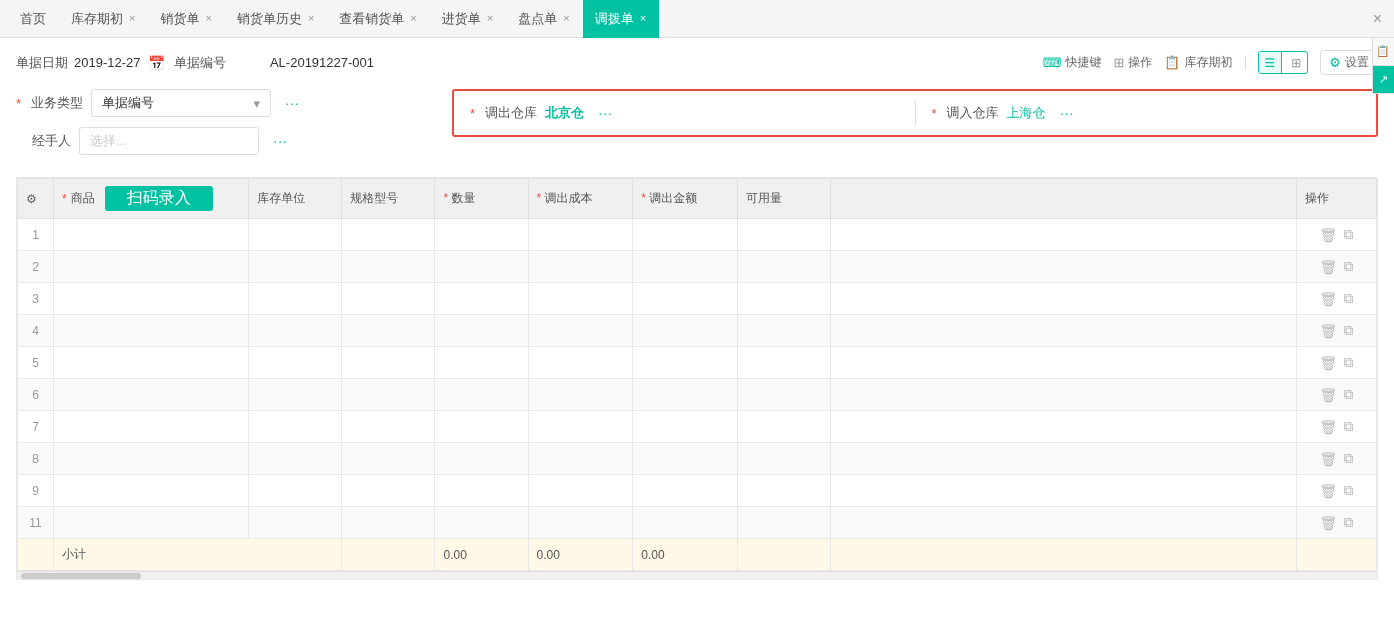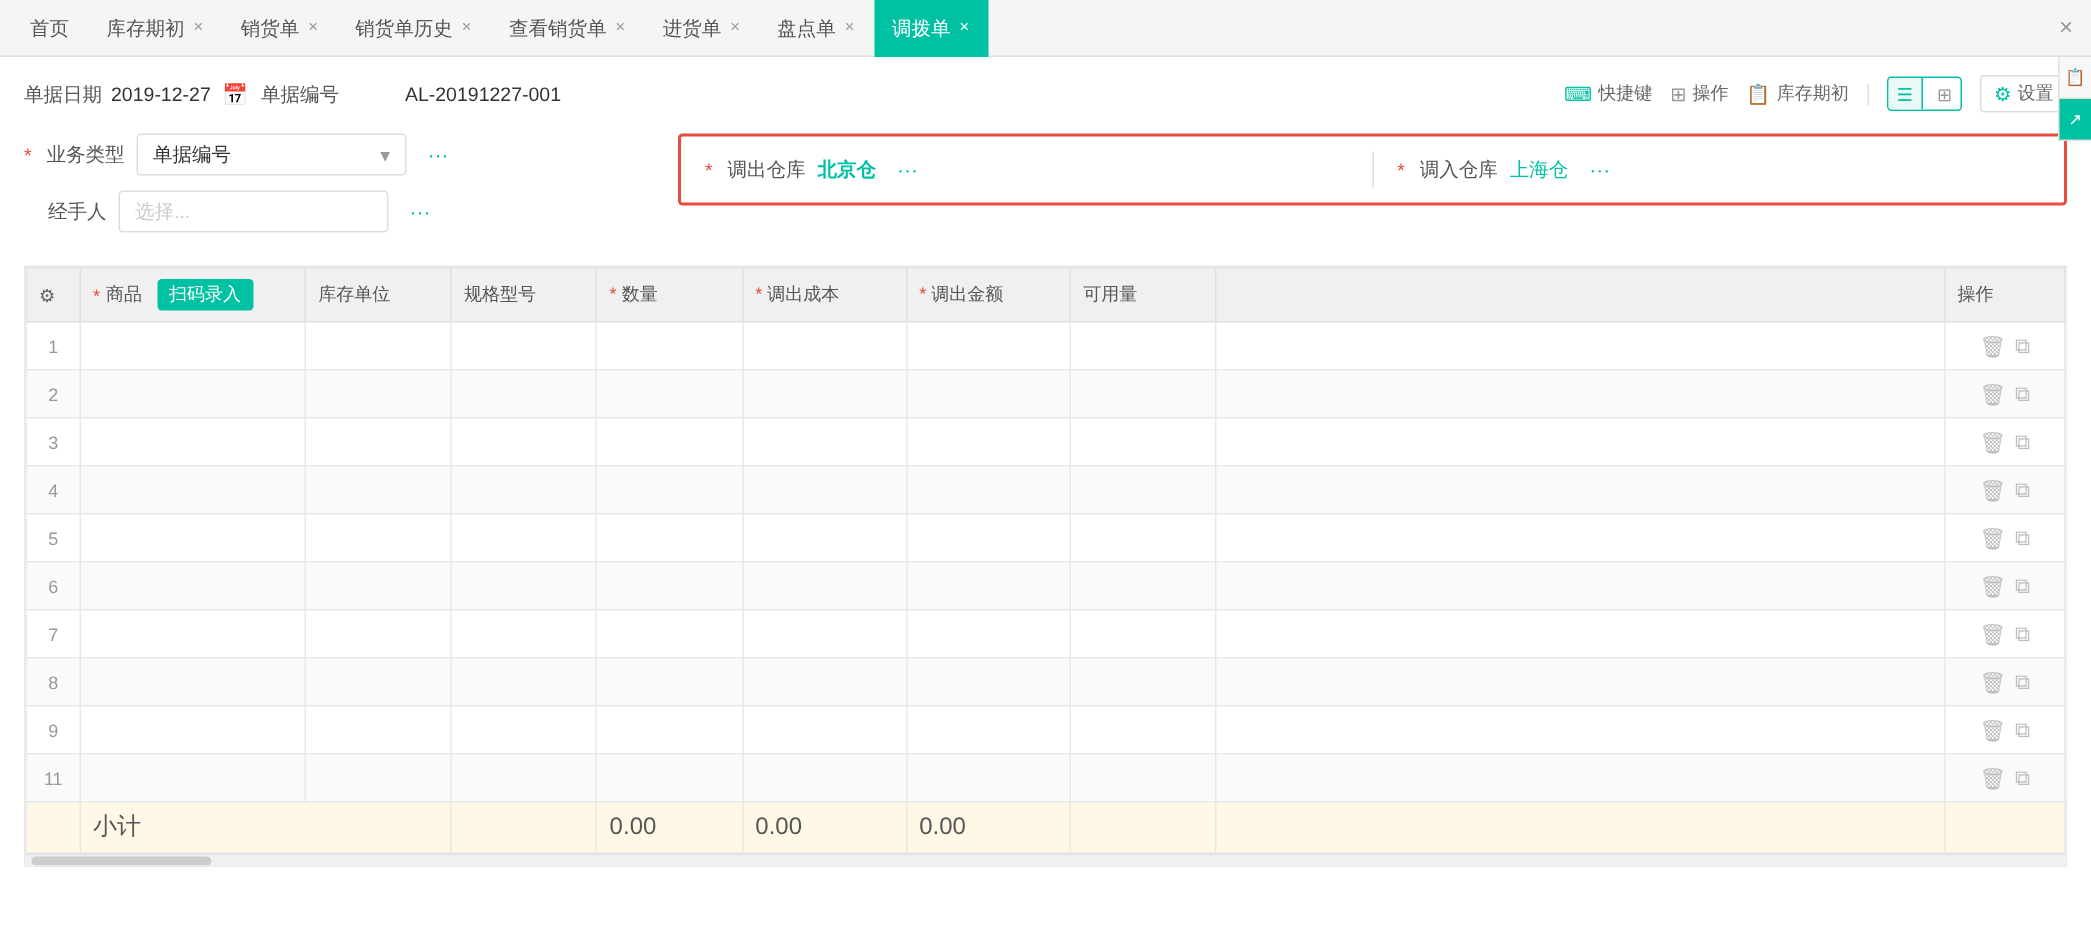"扫码录入" .scan-btn { font-size: 12px -> 16px; padding: 2px 8px -> 2px 22px }
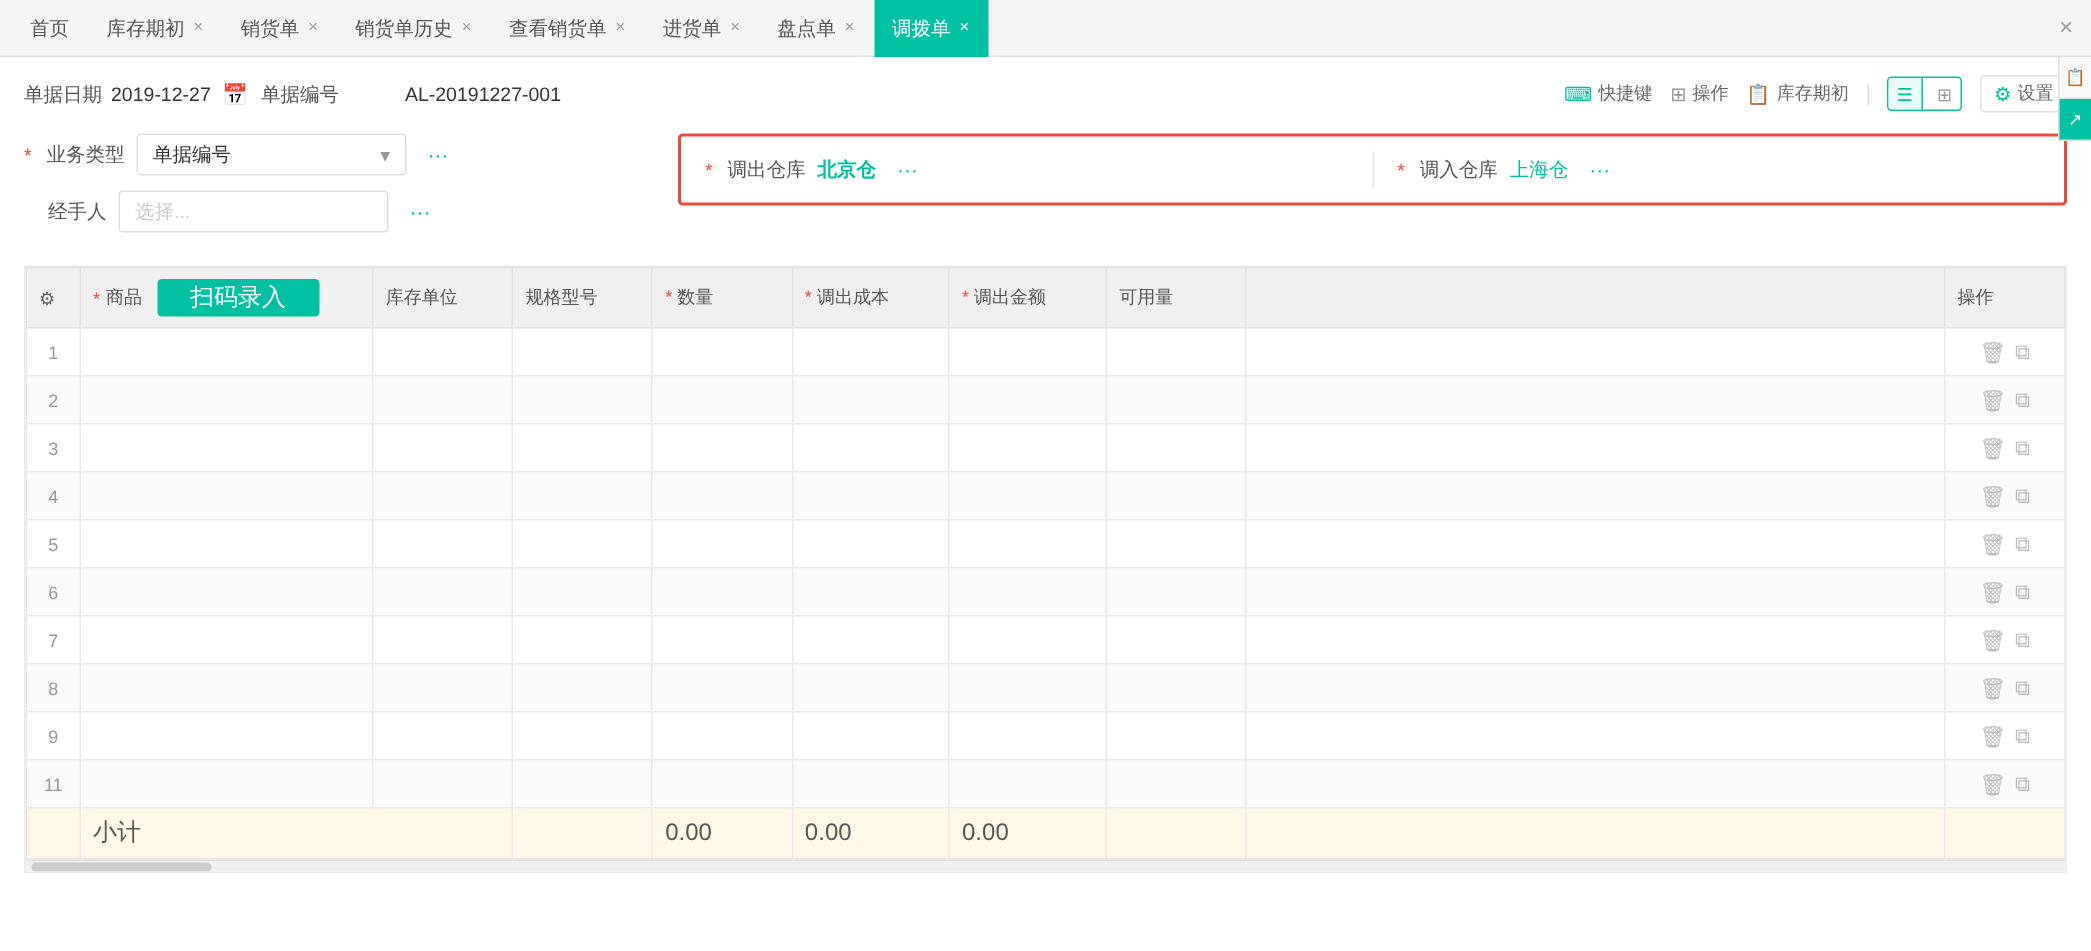"小计" .subtotal-row td { font-size: 16px -> 12px }
